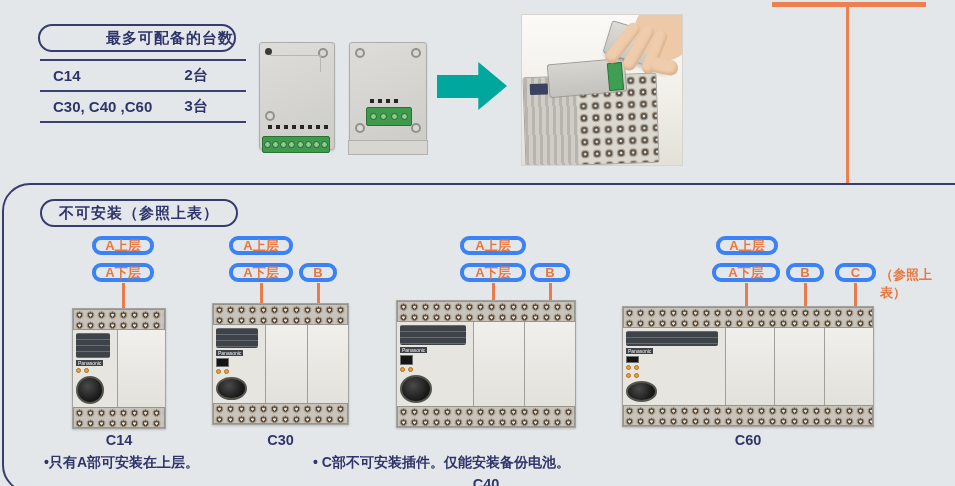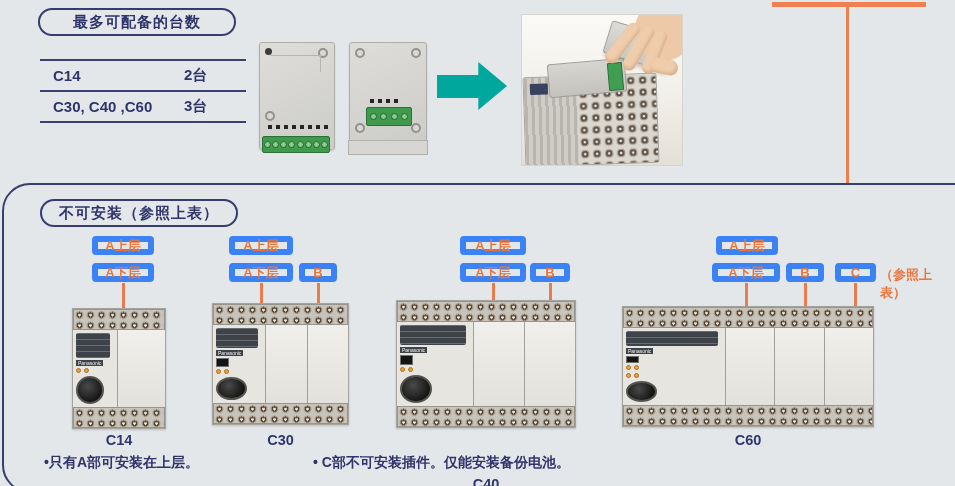"最多可配备的台数" div.pill { justify-content: none -> flex-end; top: 8px -> 24px }
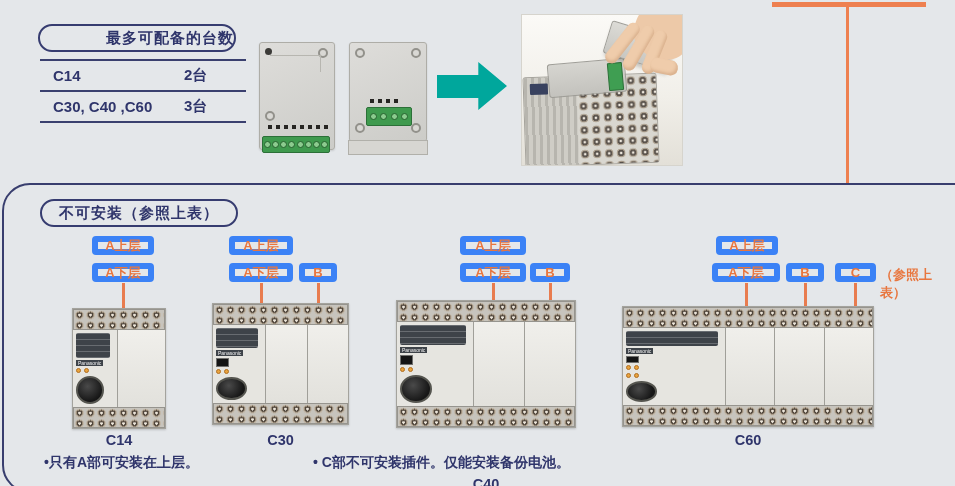"2台" .maxtab .count { font-family: none -> Liberation Mono, monospace }
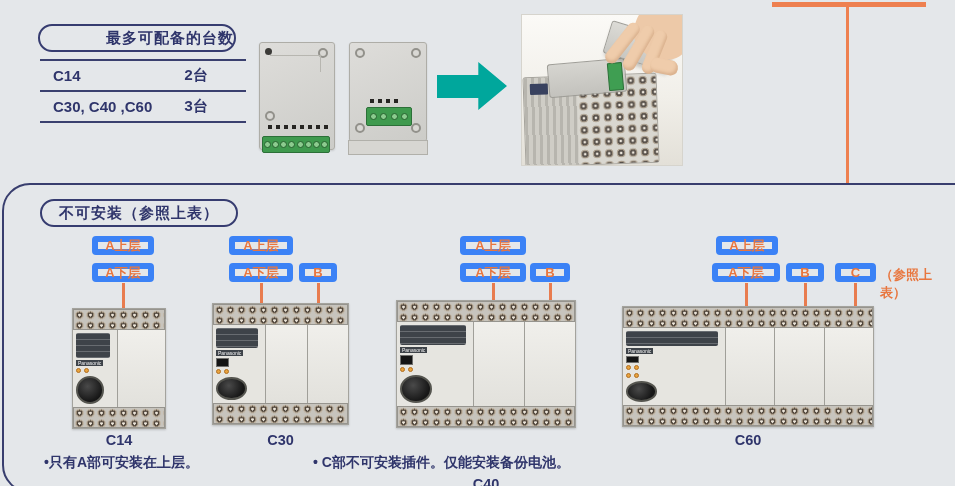"A上层" .olabel { border: 6px solid #3b82f6 -> 4px solid #3b82f6; border-radius: 4px -> 9px }
